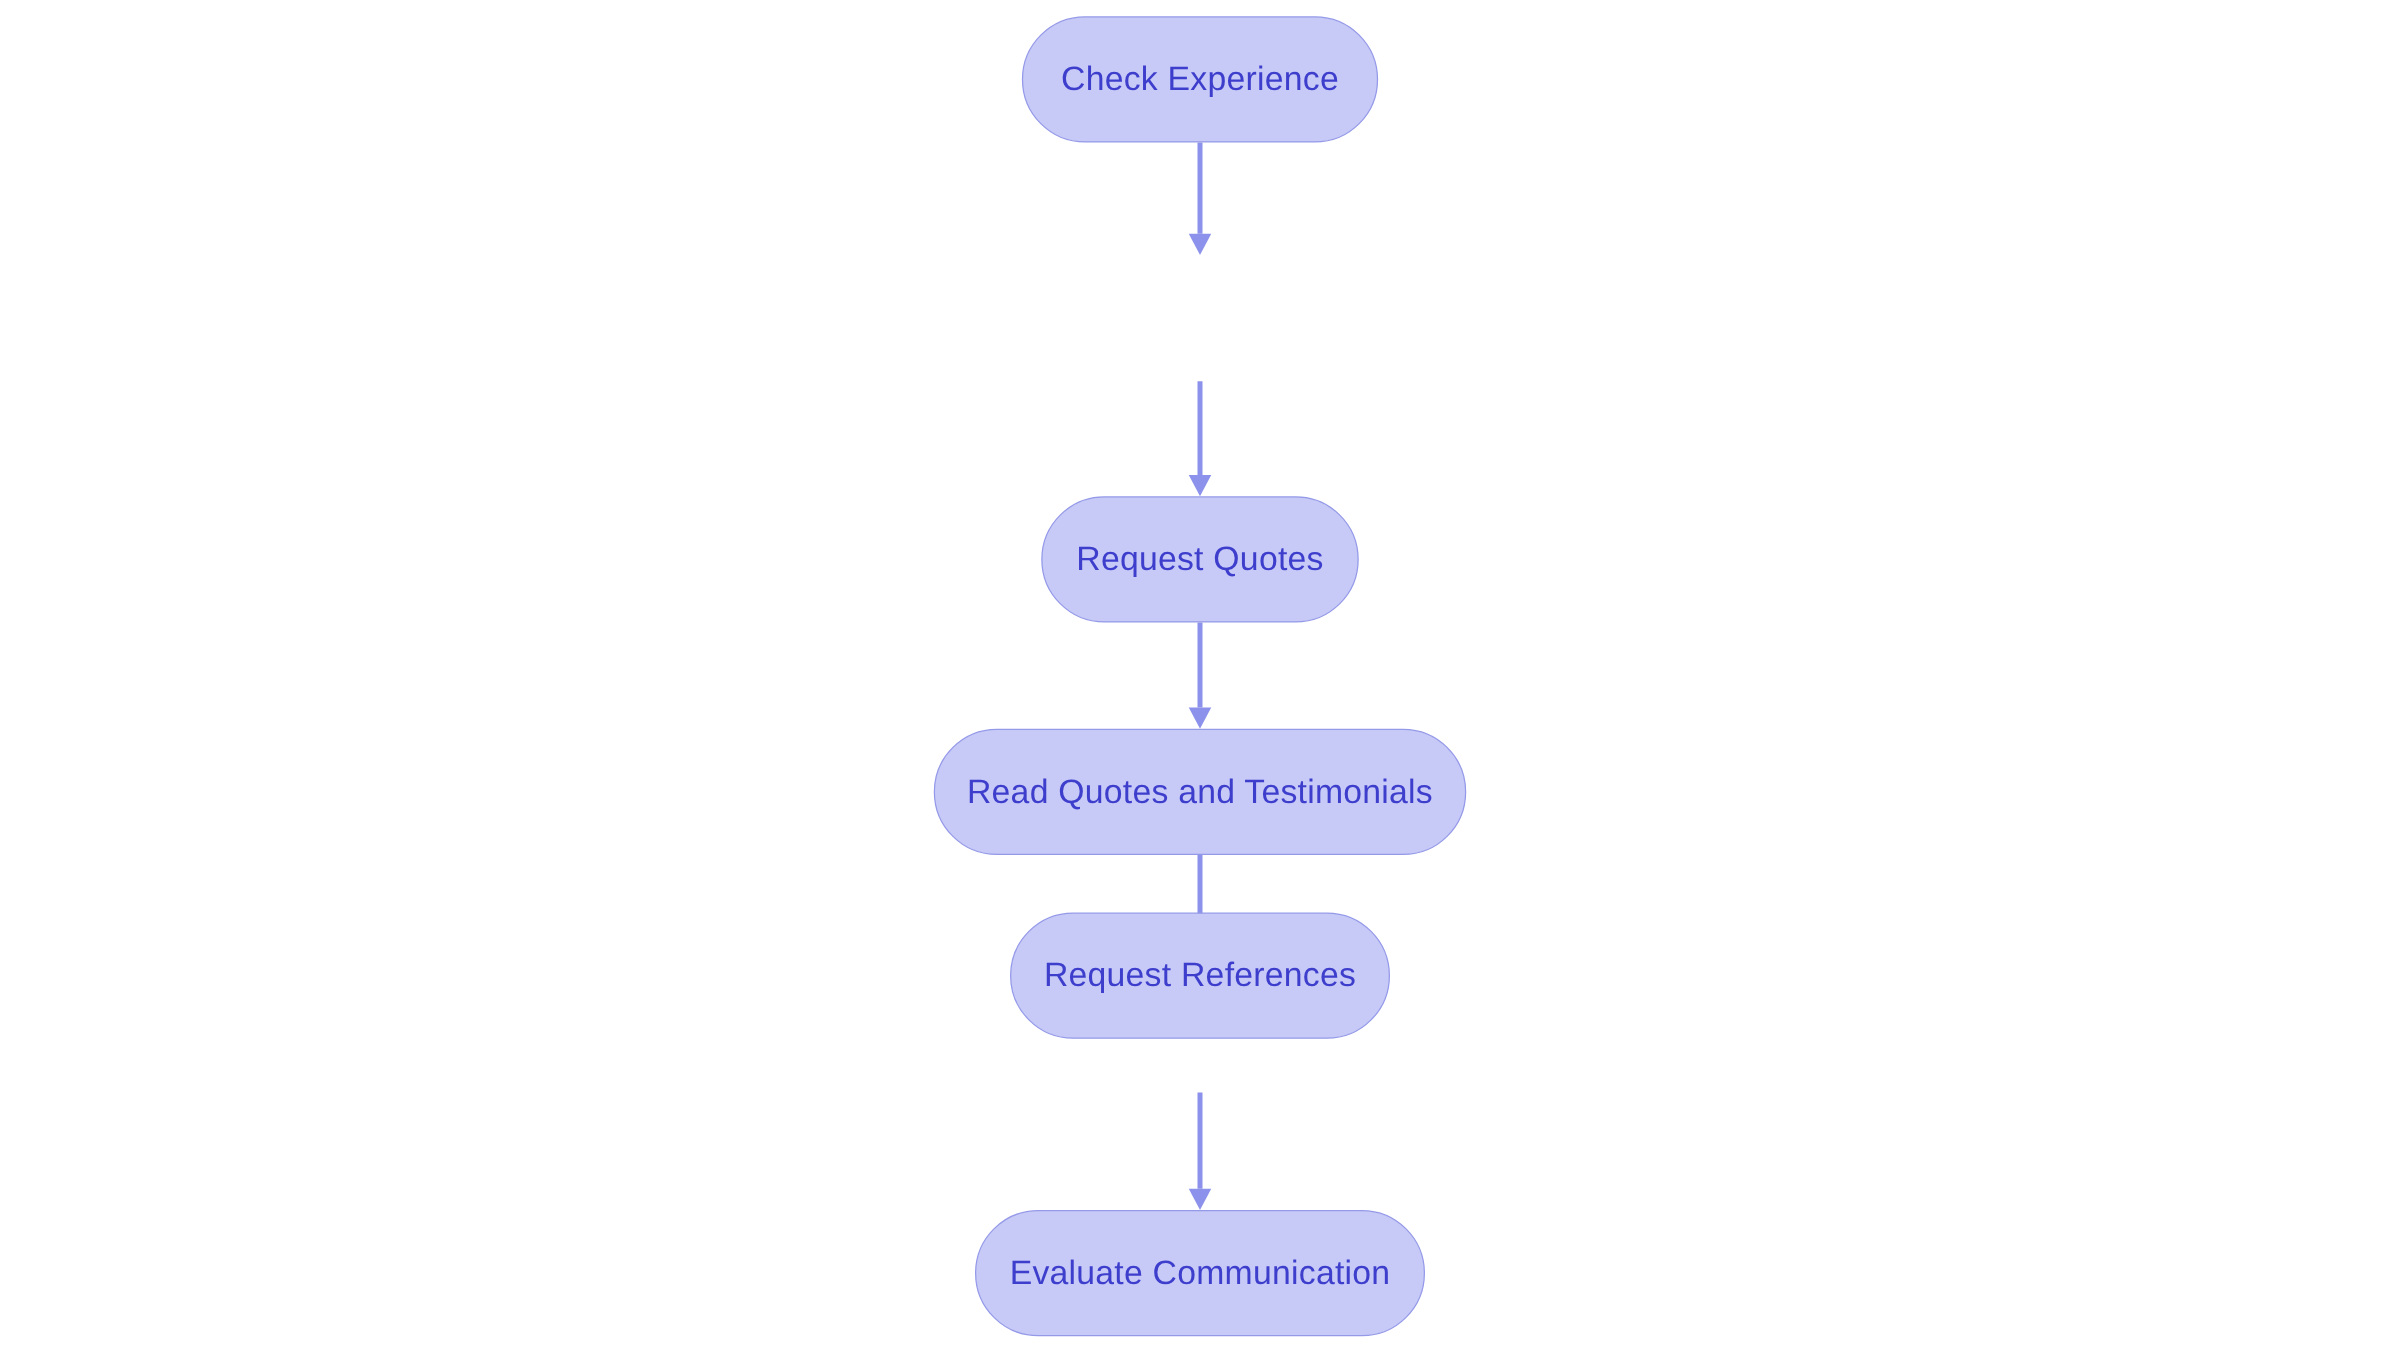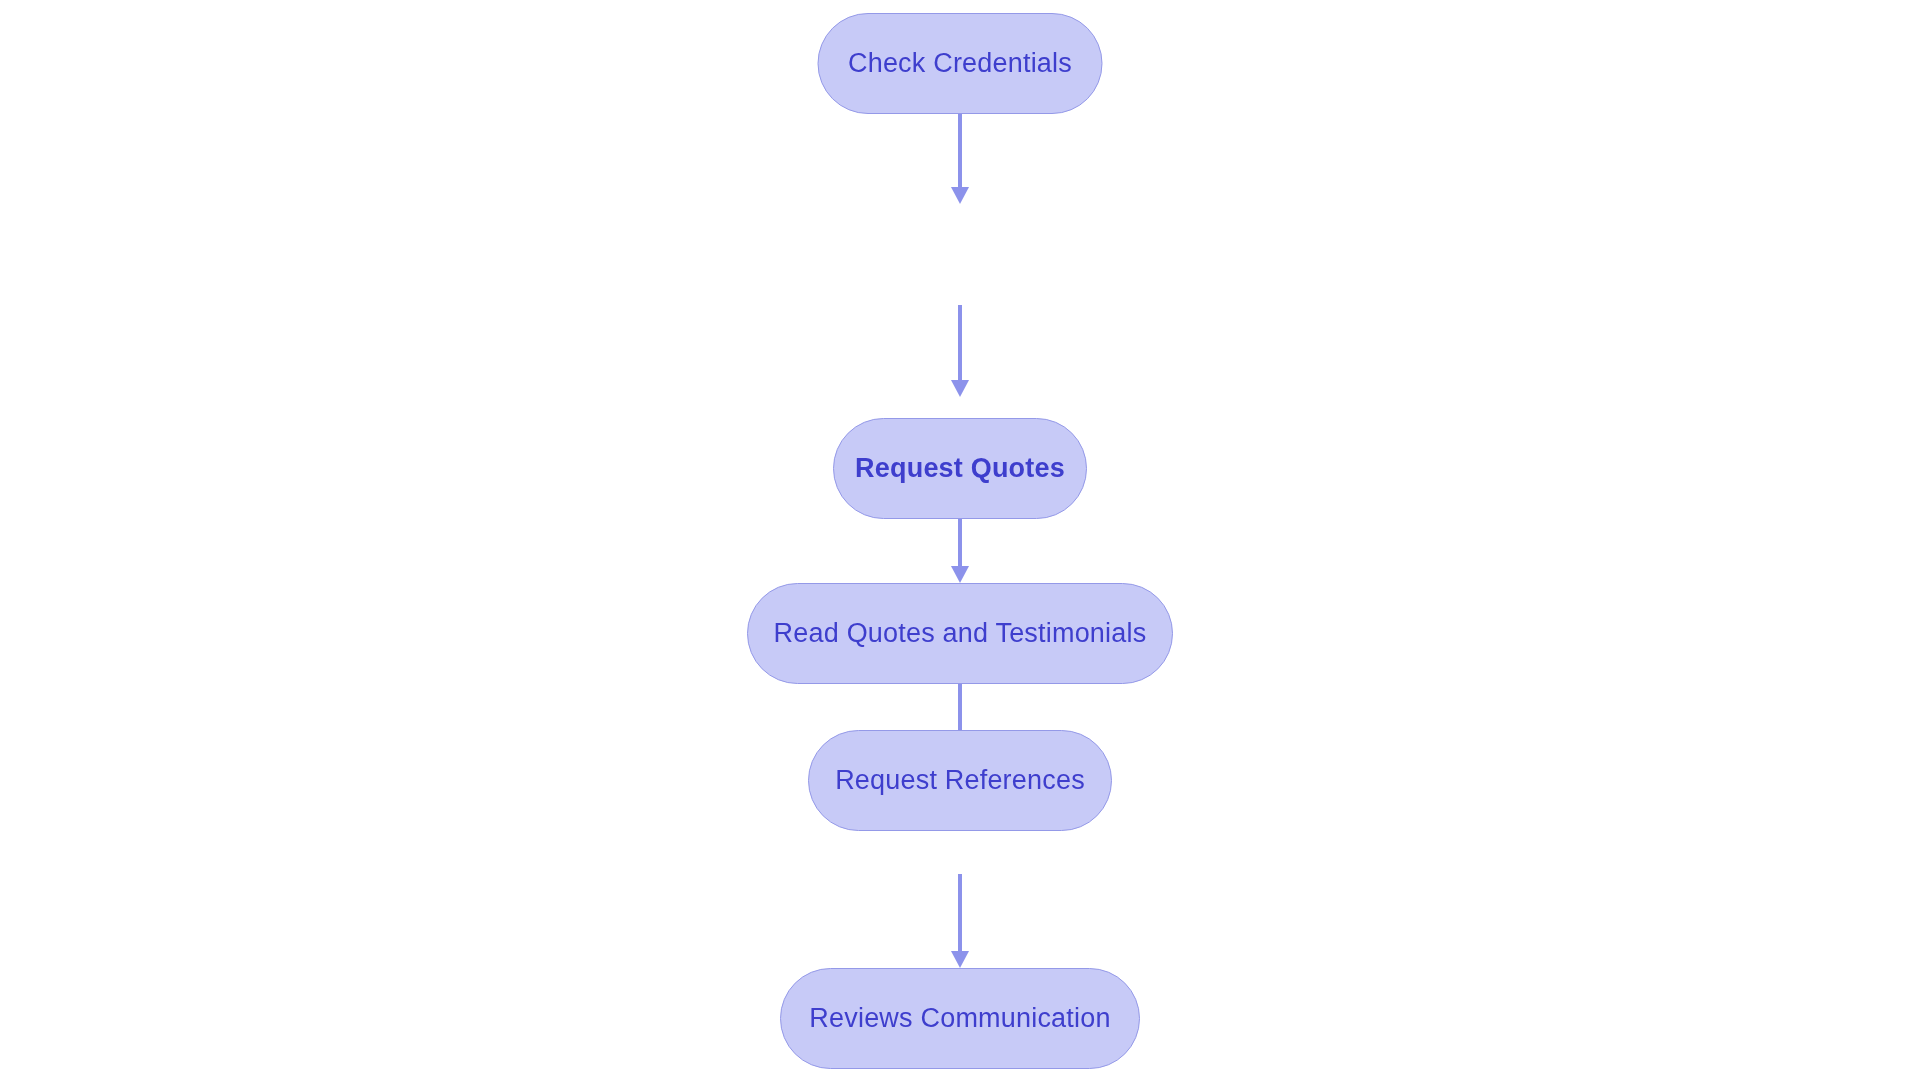"Check Credentials" span { text: Credentials -> Experience }
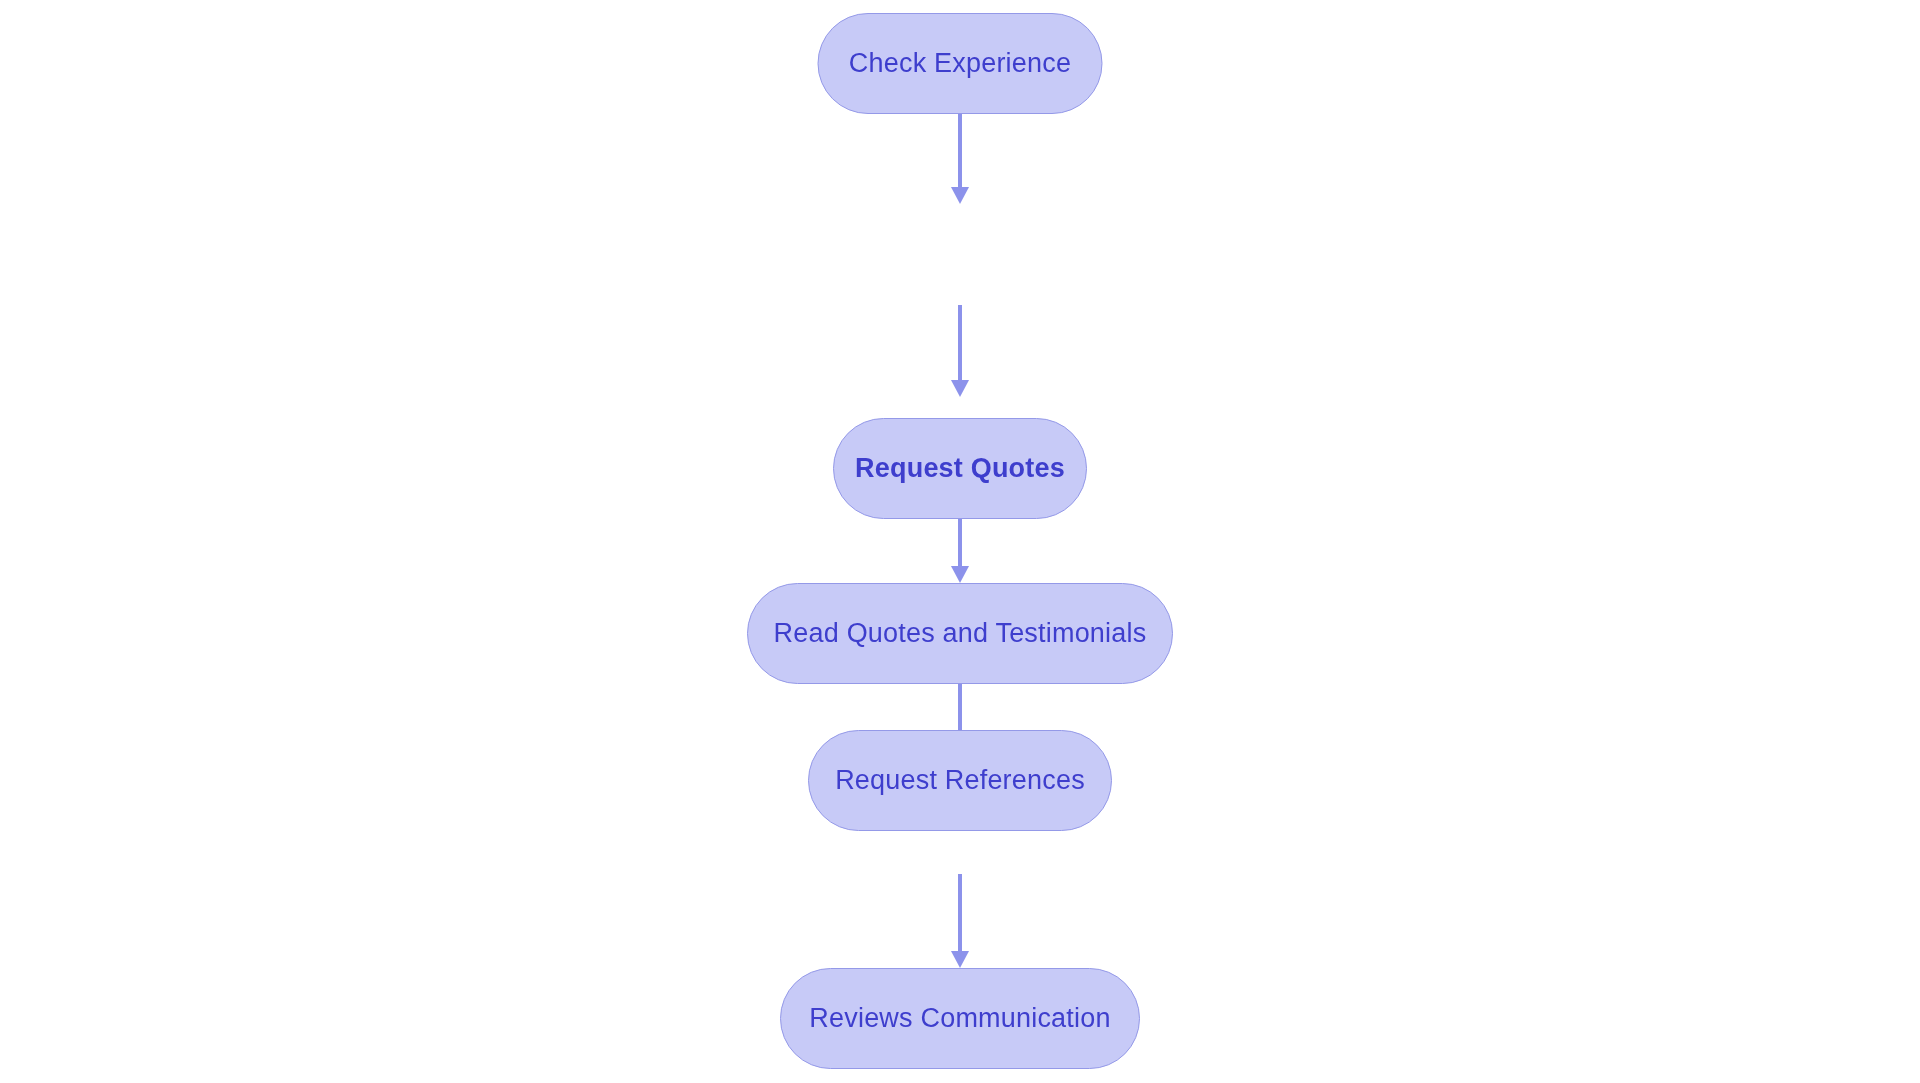"Request Quotes" .n3 { font-weight: bold -> none; top: 418px -> 397px }
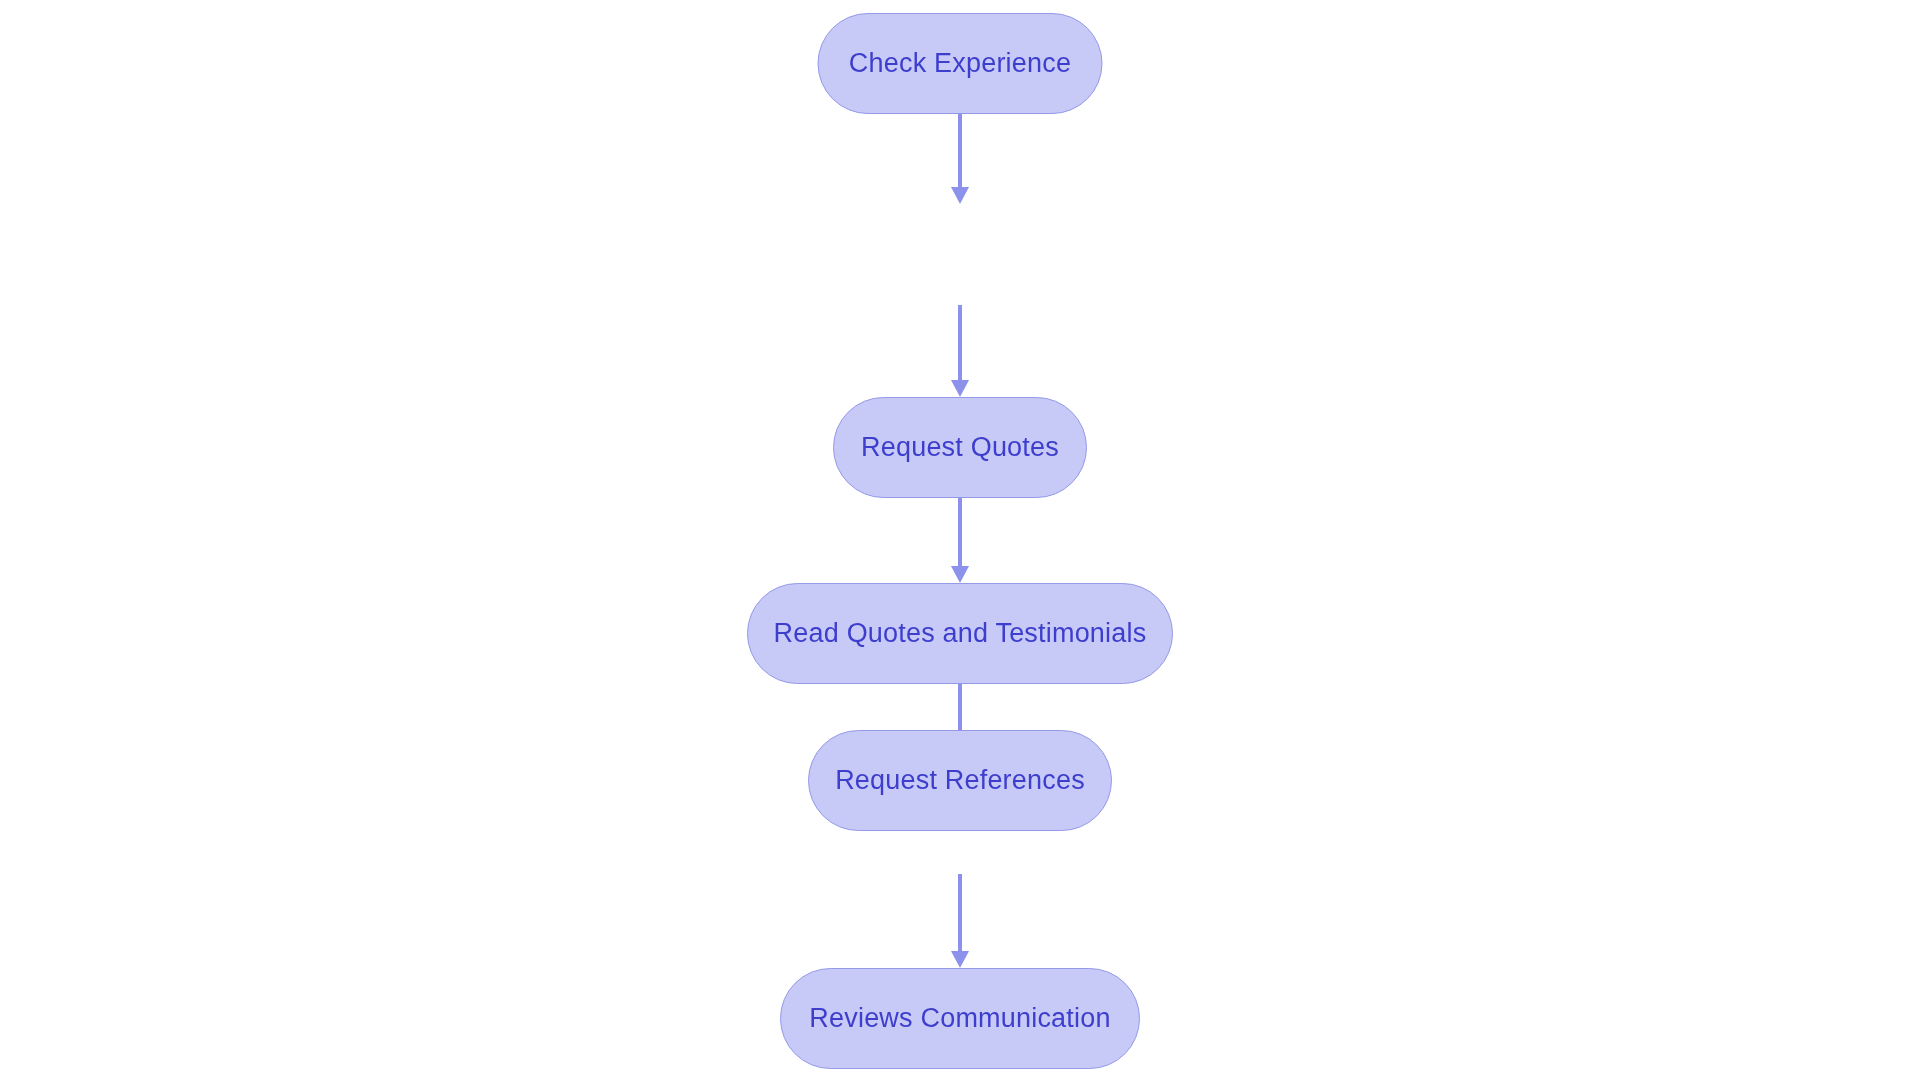"Reviews Communication" span { text: Reviews -> Evaluate }
